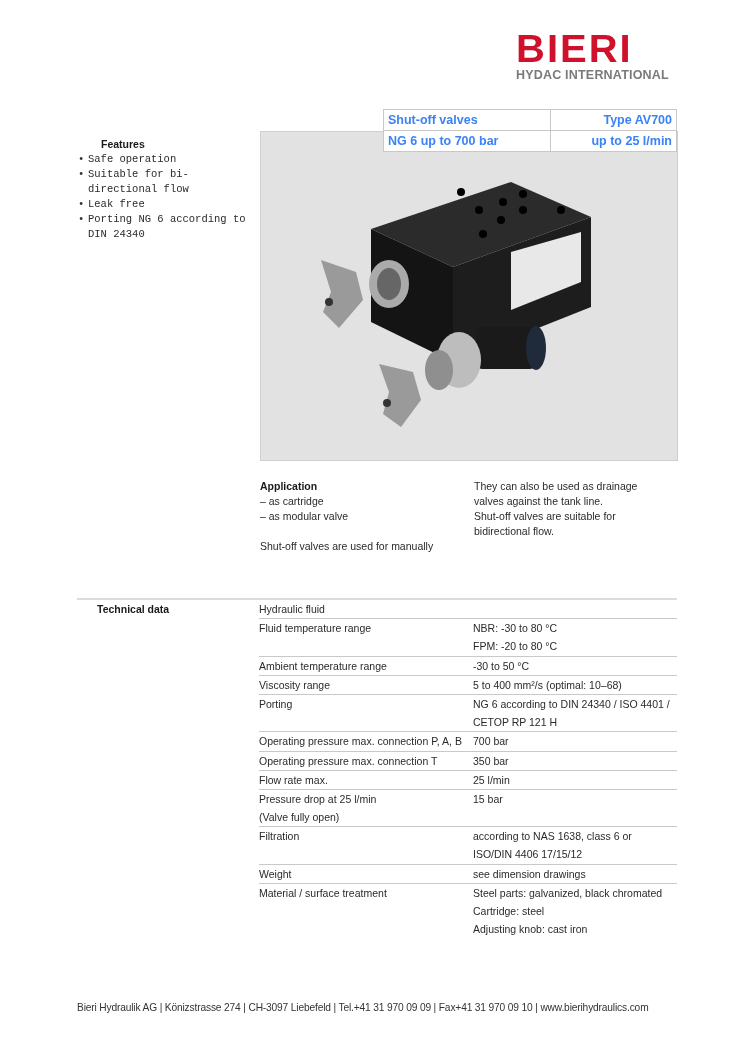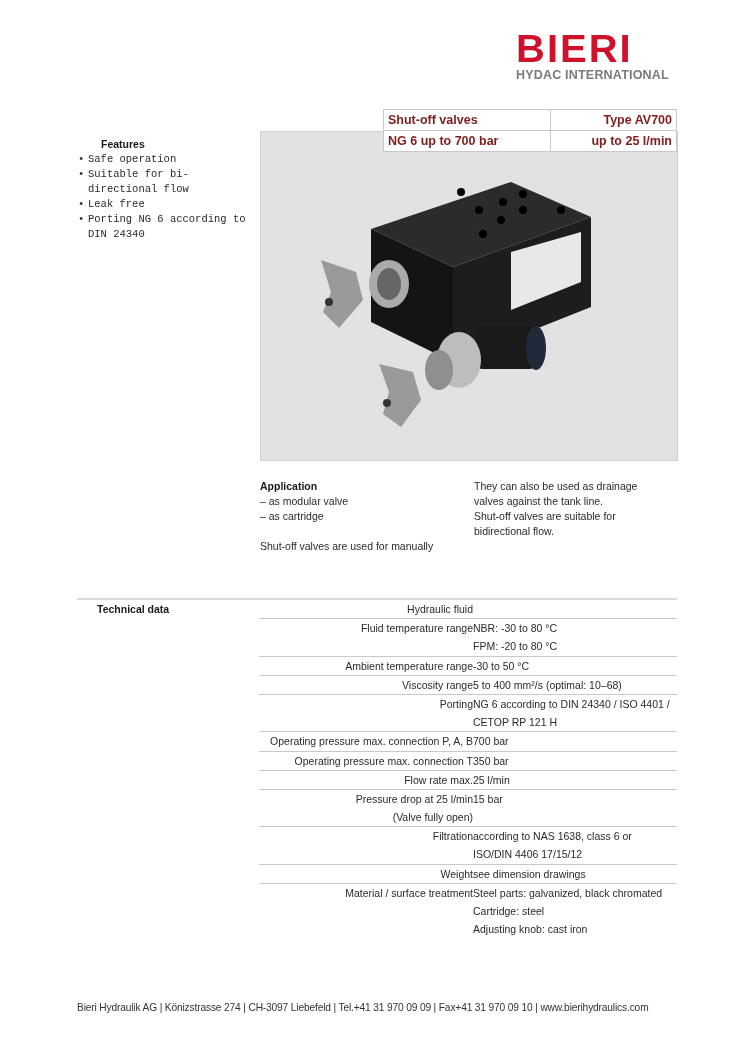"Shut-off valves" .hdr td { color: #7f1d1d -> #3b82f6 }
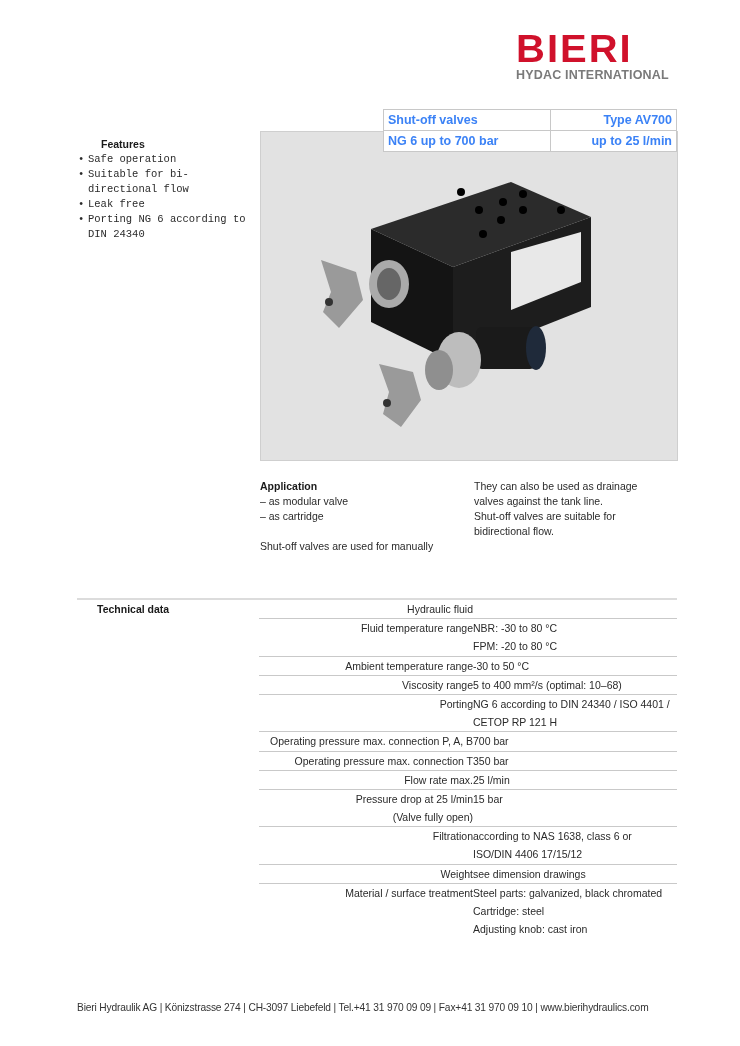"– as modular valve" div { order: before "– as cartridge" -> after "– as cartridge" }
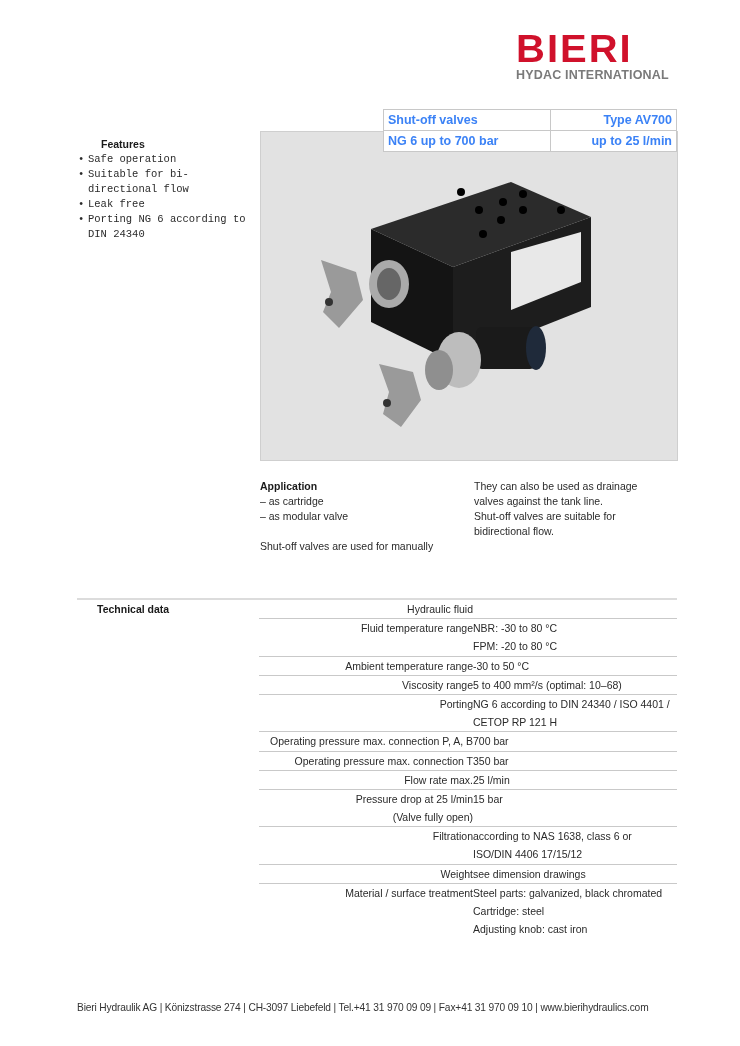"Hydraulic fluid" .row .k { text-align: right -> none }
